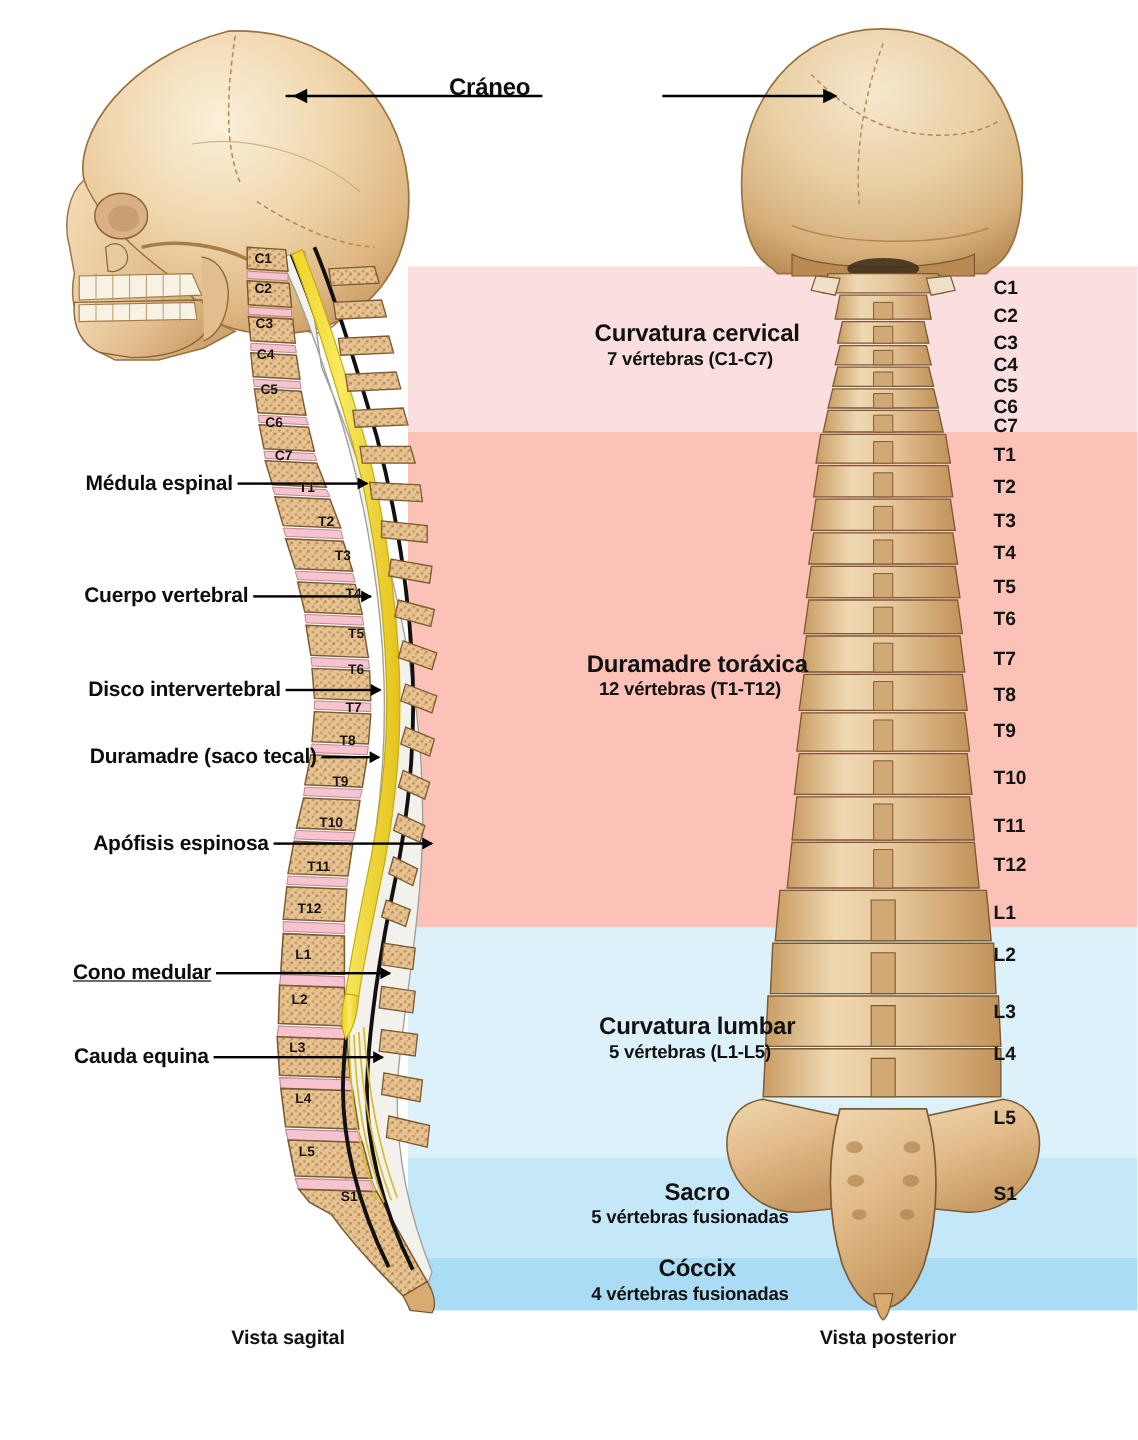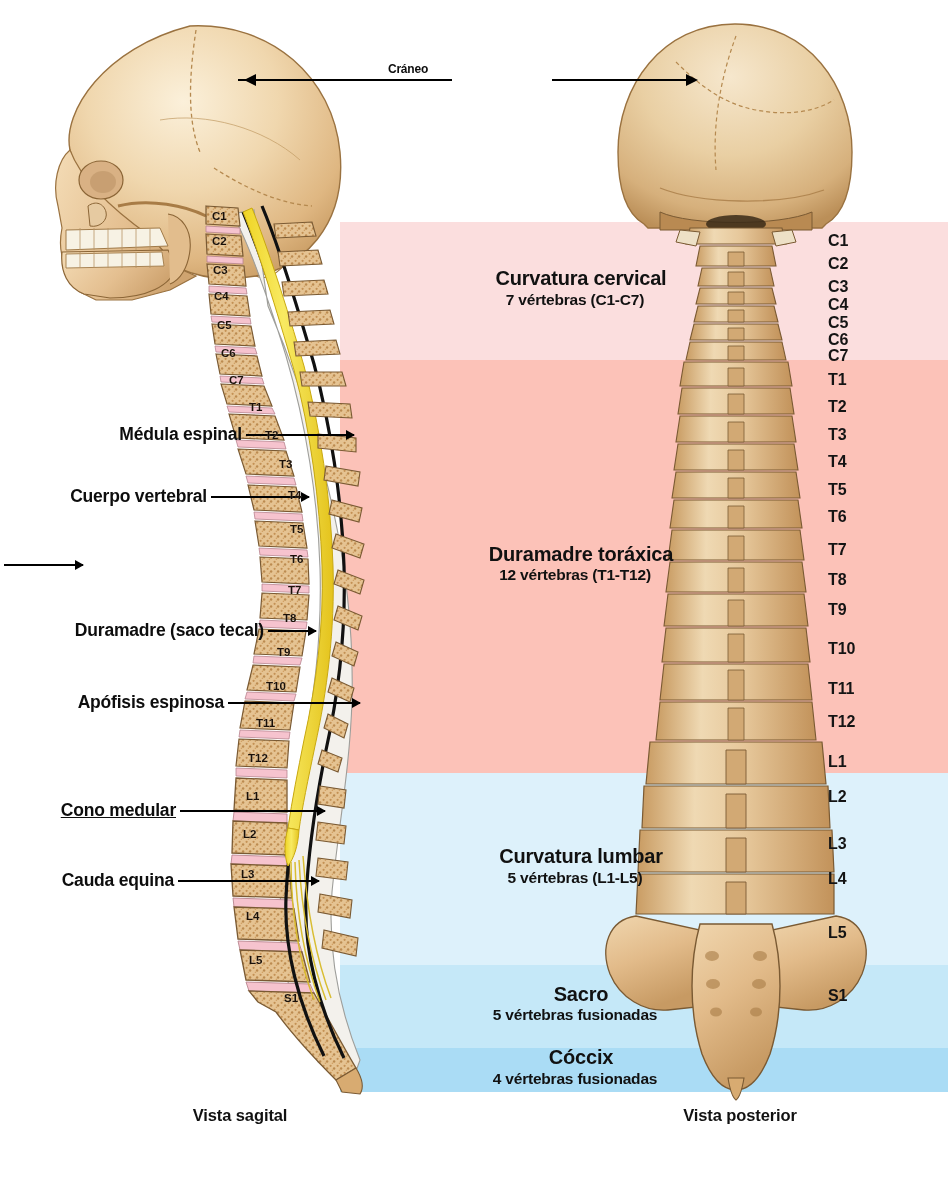"Cráneo" #cranium-label { font-size: 12px -> 20px }
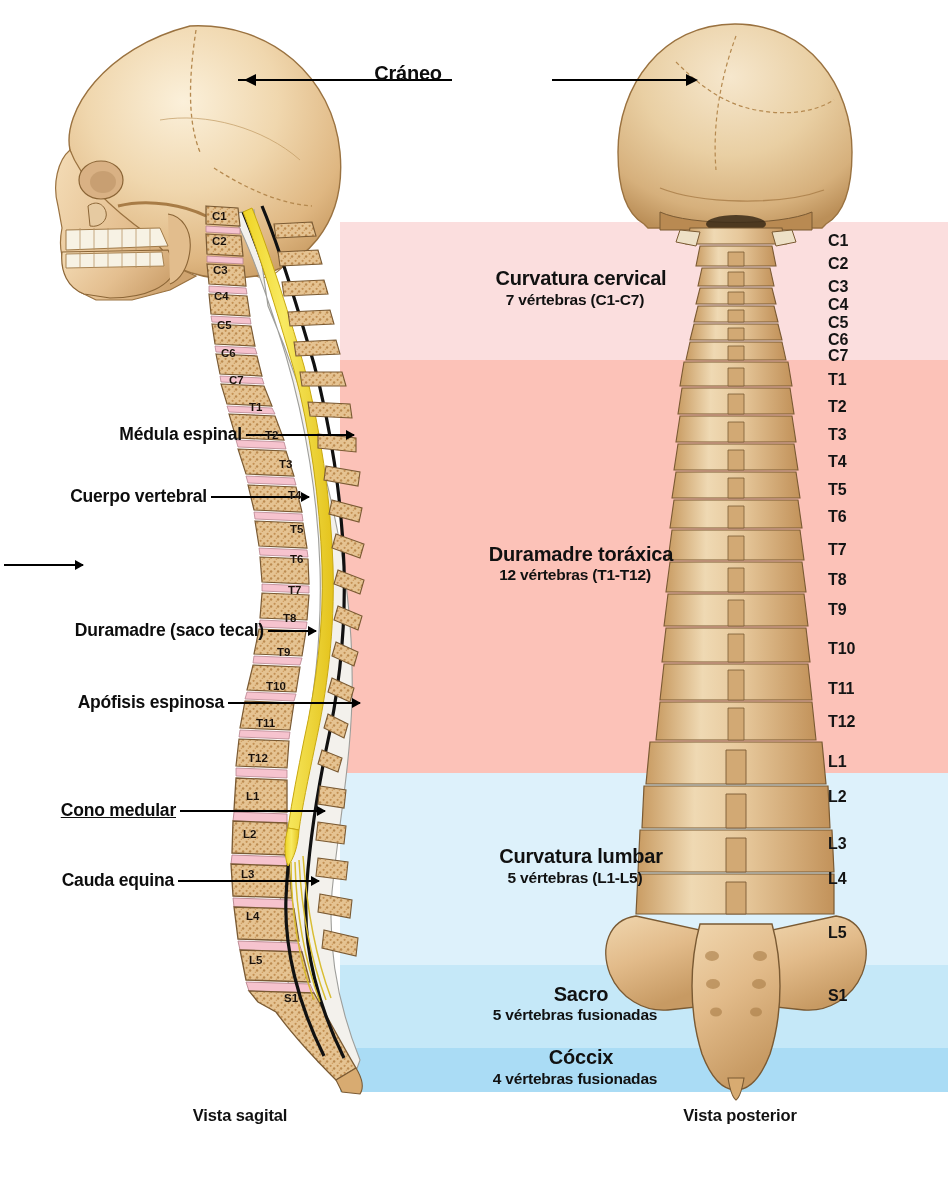"Médula espinal" div.callout { margin-left: 48px -> none; top: 424px -> 392px }
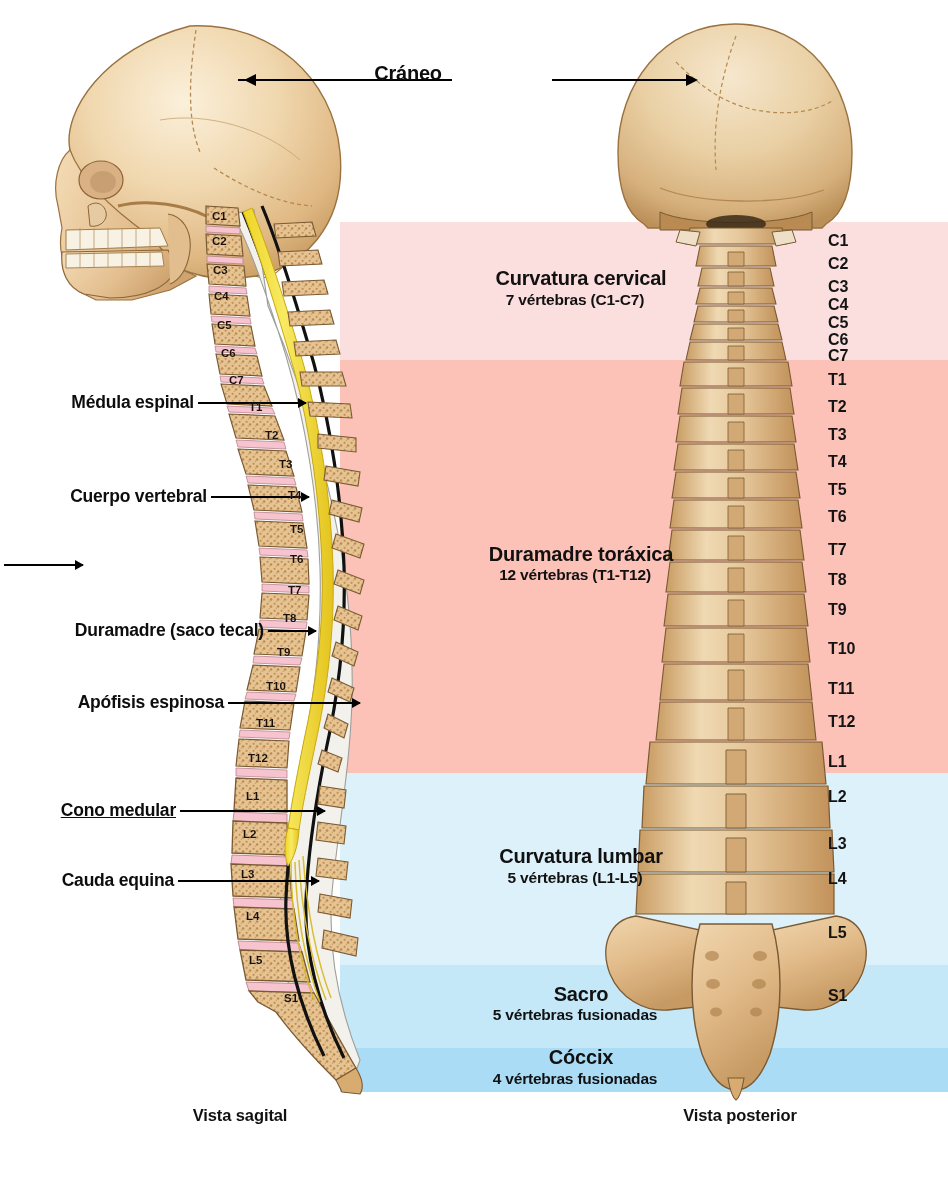"Disco intervertebral" div.callout-text { html: none -> <div>Disco intervertebral</div> }
